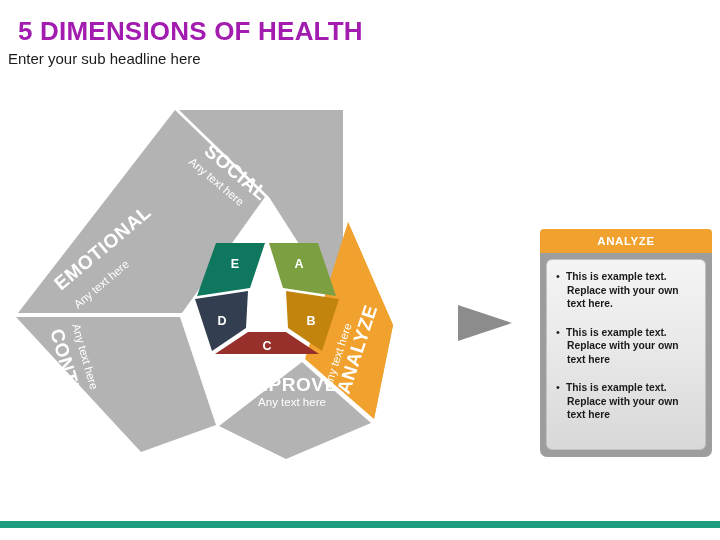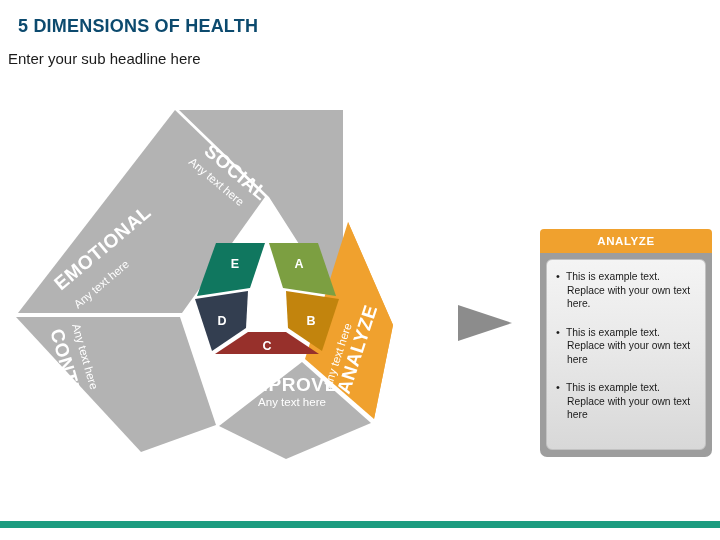"5 DIMENSIONS OF HEALTH" #slide-title { color: #0c4a6e -> #a21caf; font-size: 18px -> 26px }
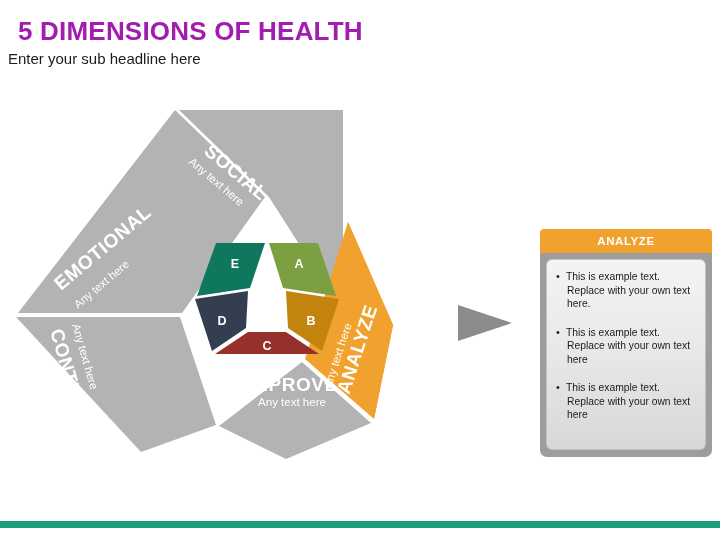"This is example text. Replace" .bullet-text { font-weight: none -> bold }
